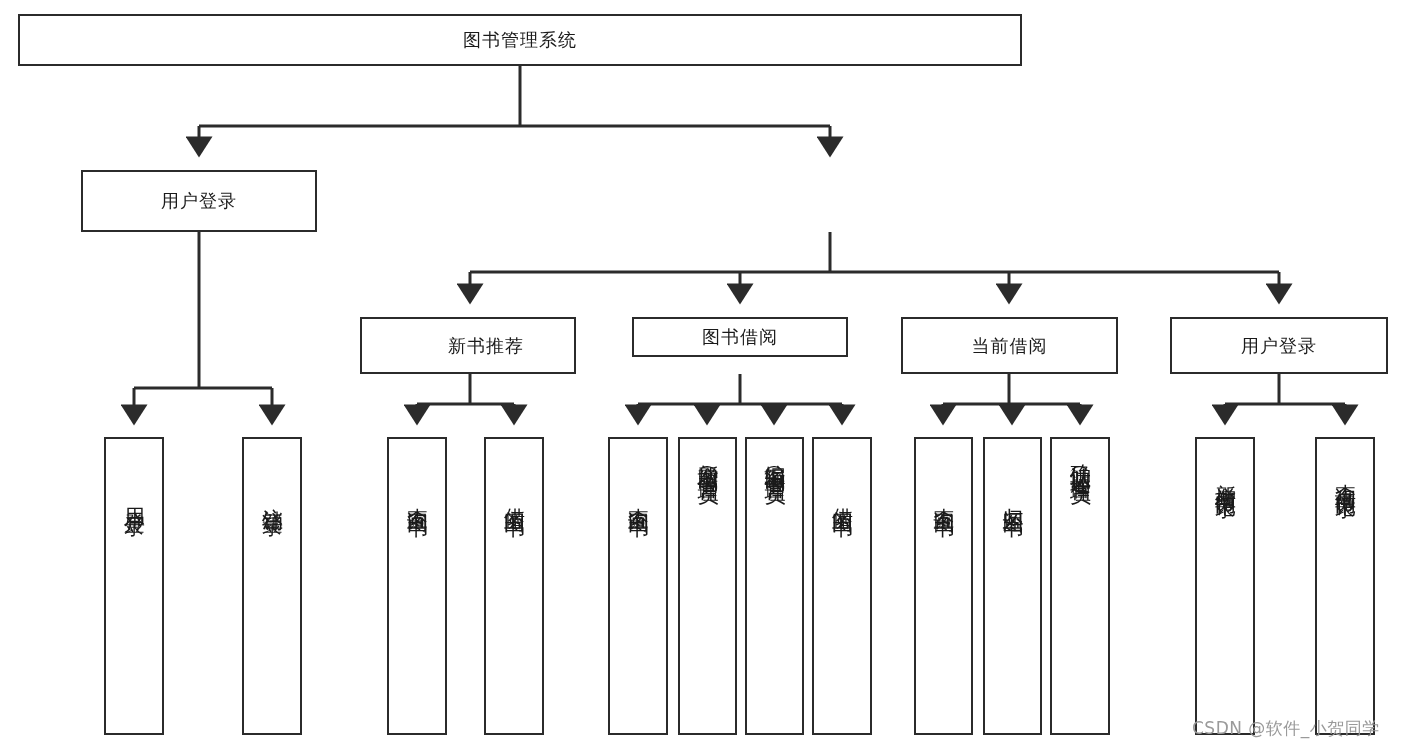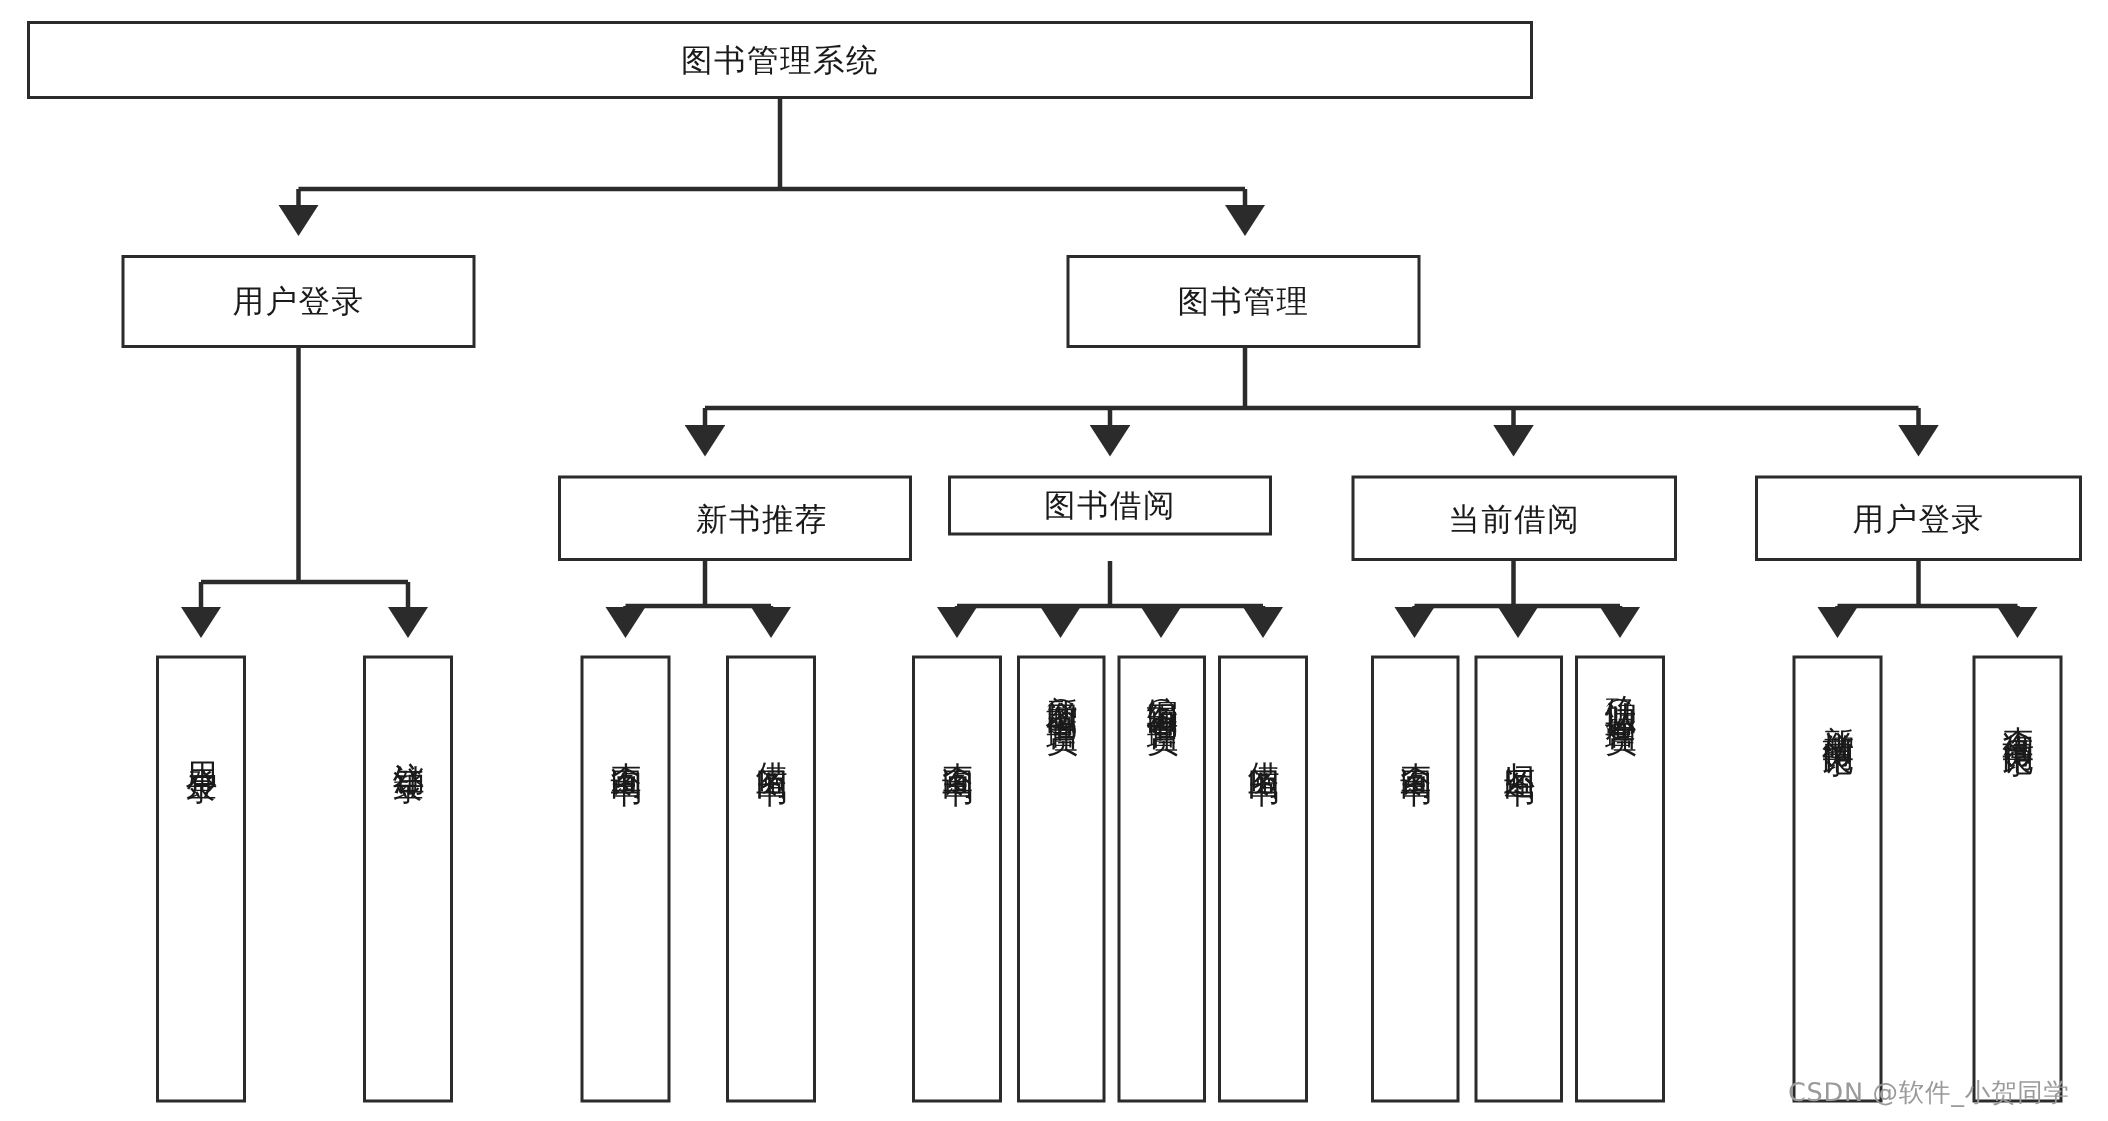"图书管理系统" .node.h { font-size: 21px -> 18px }
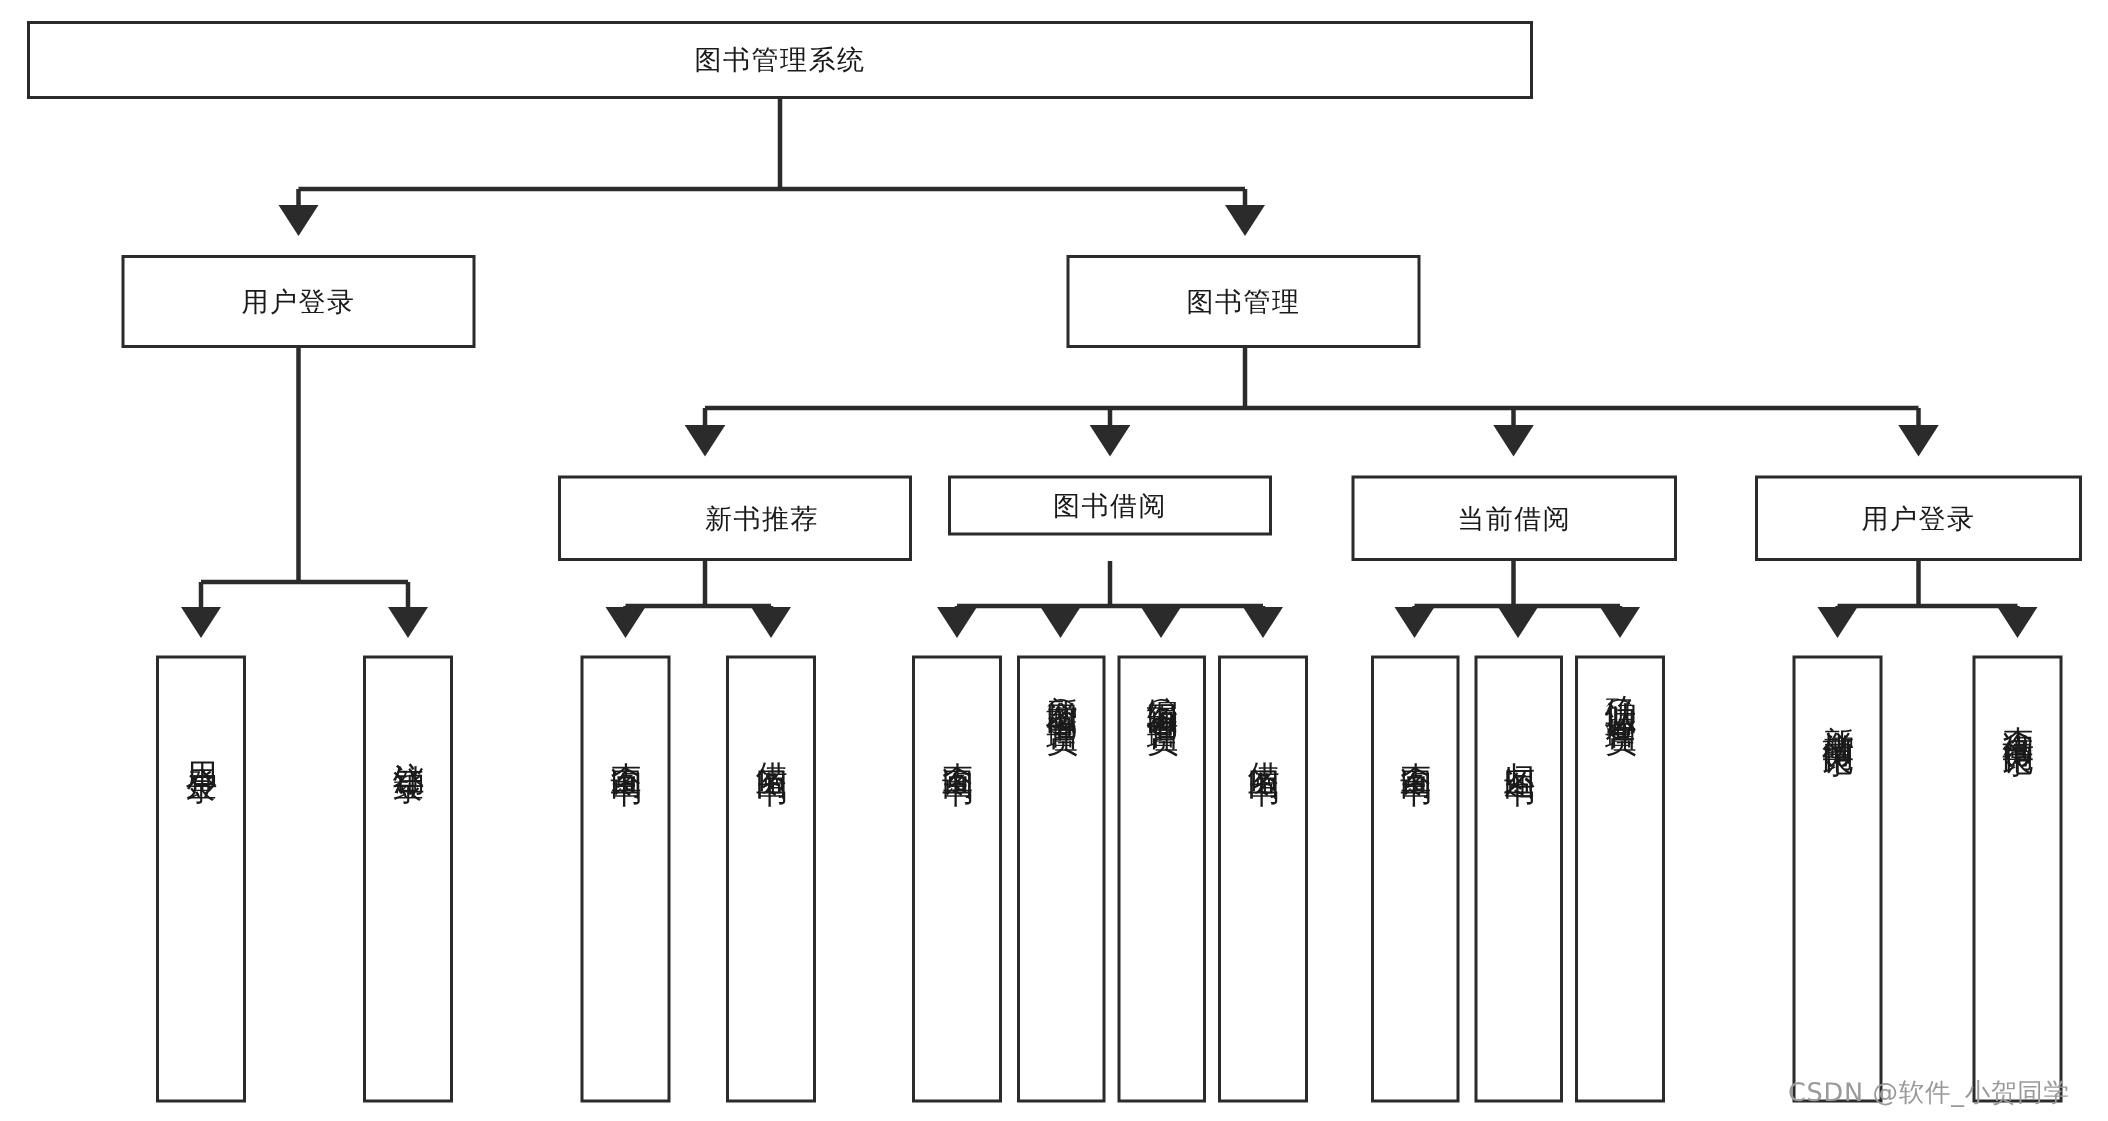"图书管理" div.node { html: <div> <span>图书管理</span> </div> -> none }
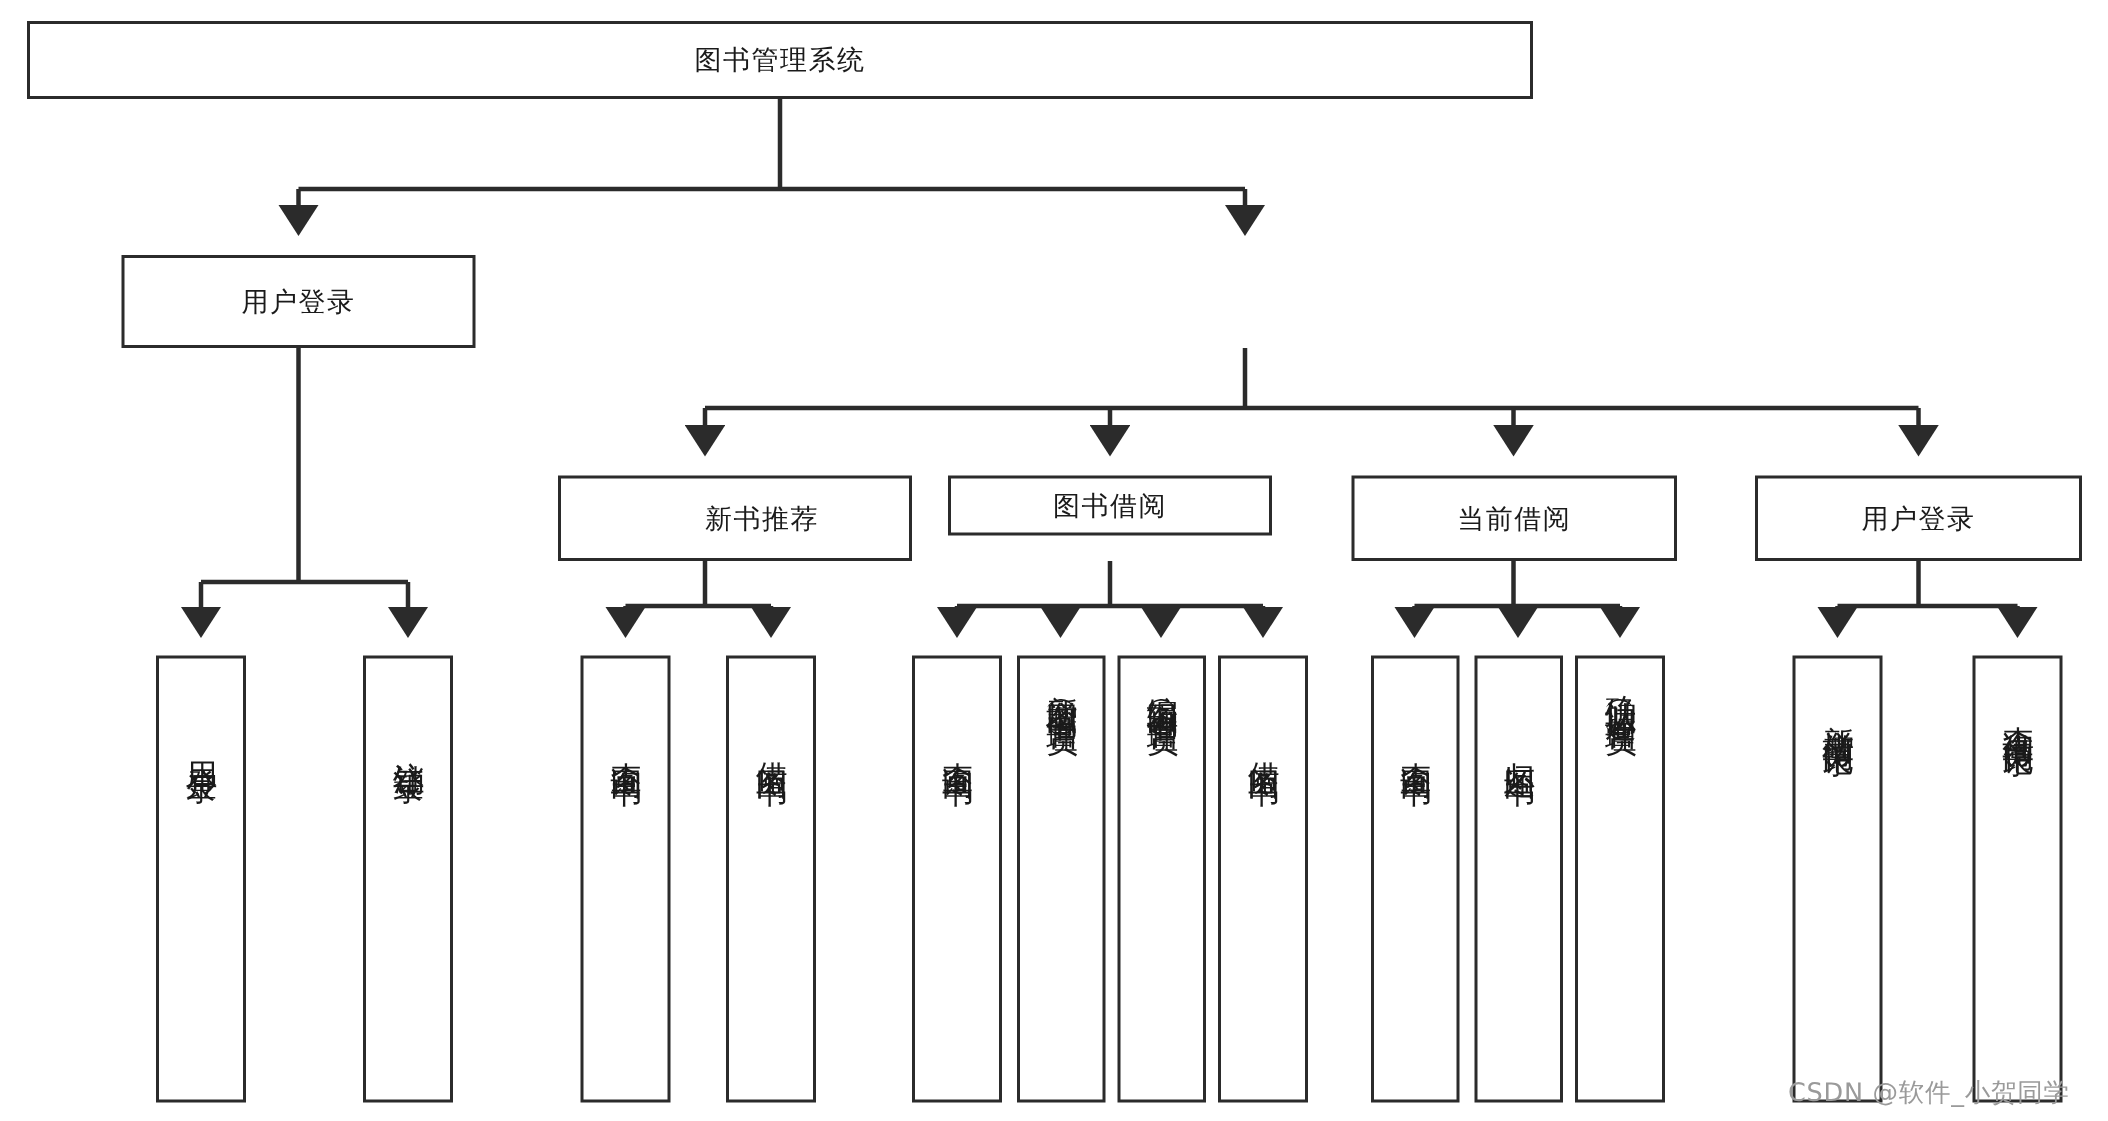"新书推荐" div.node { left: 372px -> 360px; width: 236px -> 216px }
